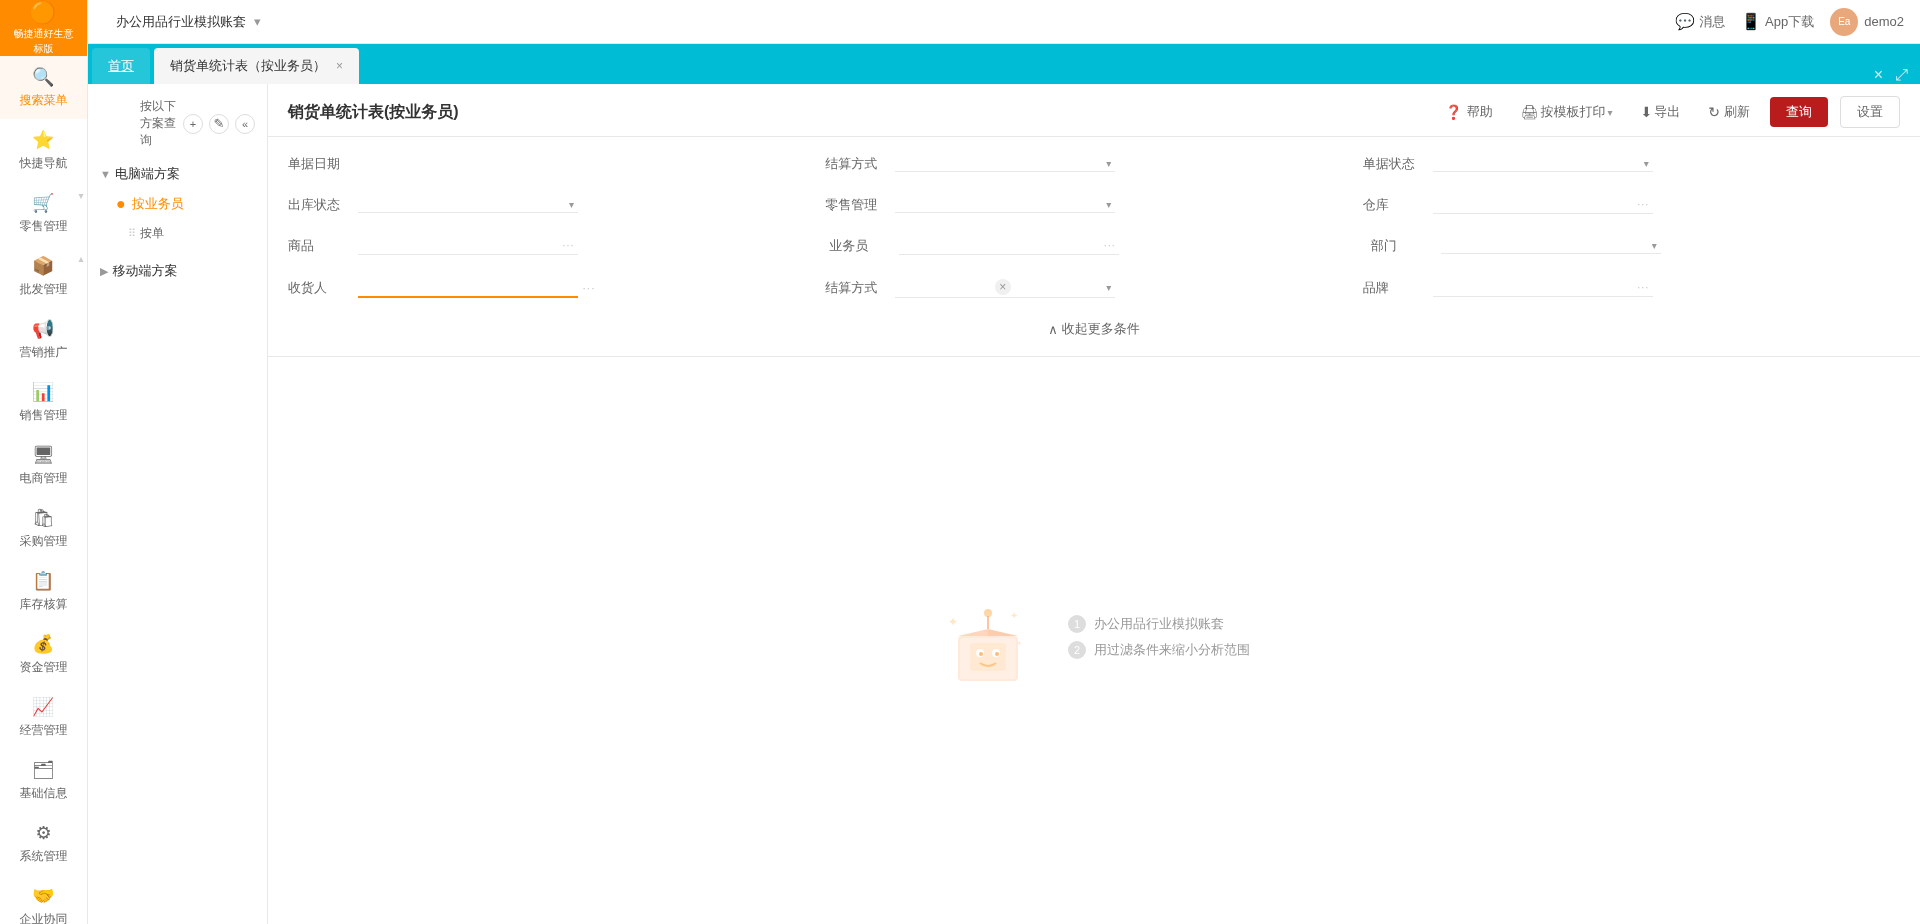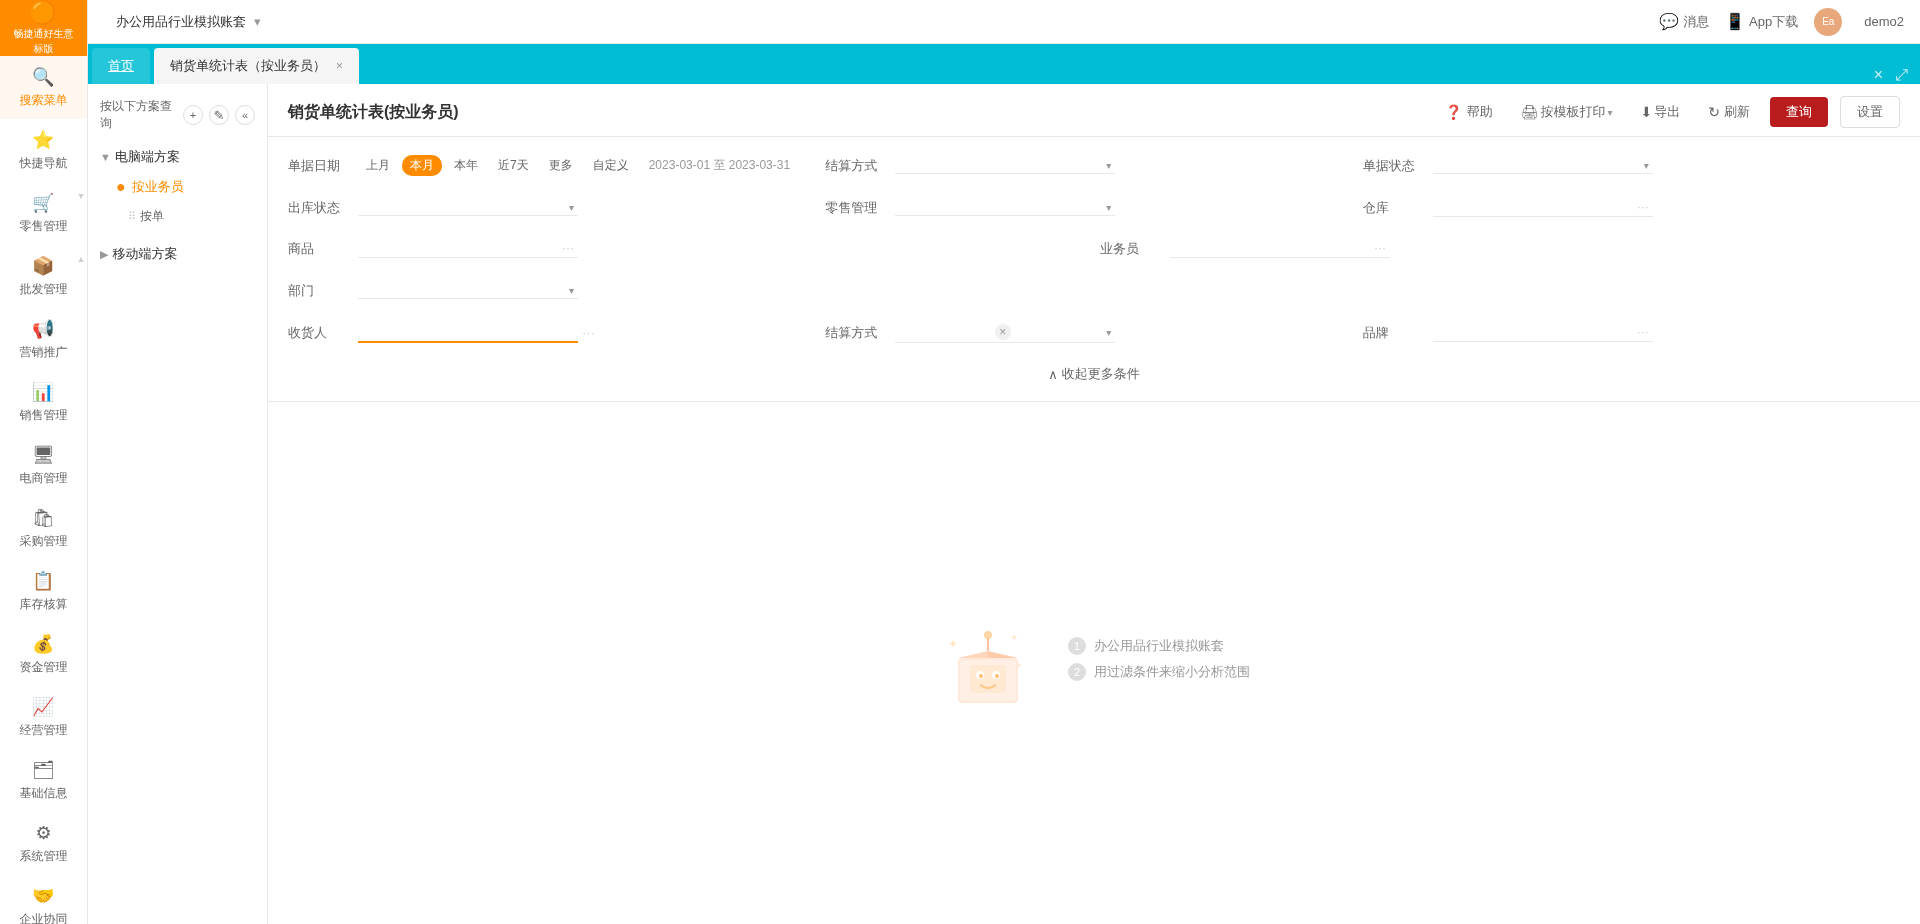"Ea" div.top-btn { gap: 22px -> 6px }
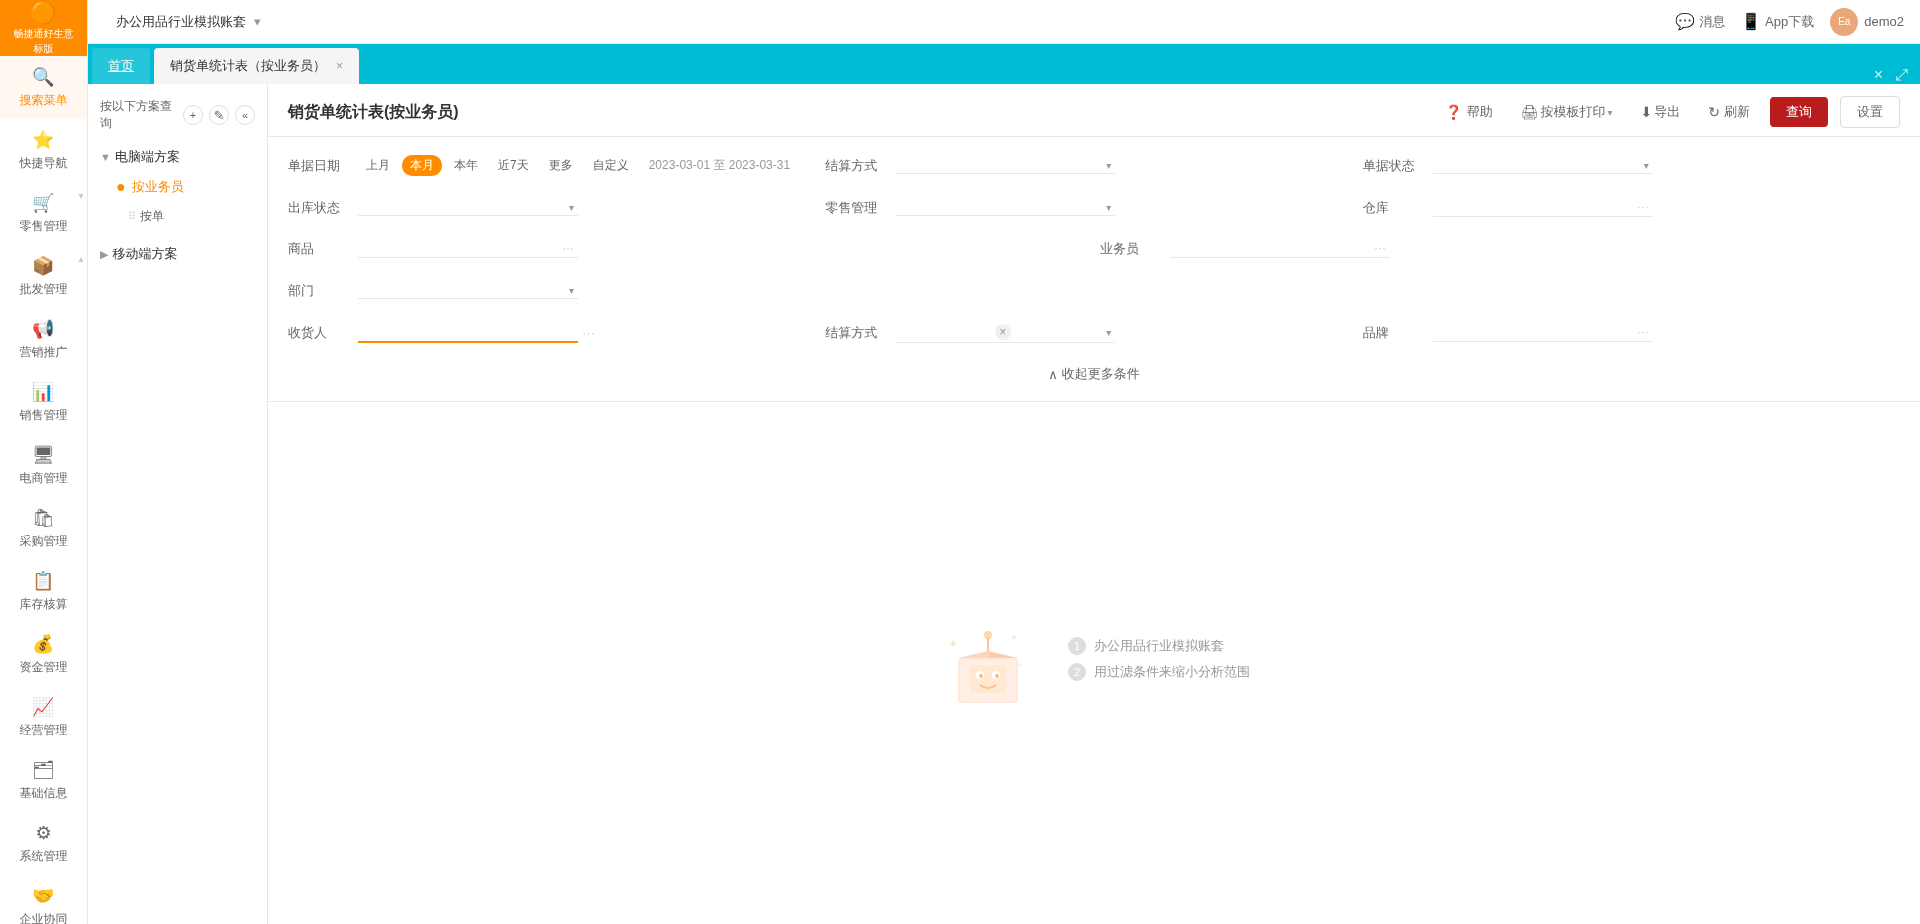"按以下方案查询" span { margin-left: none -> 40px }
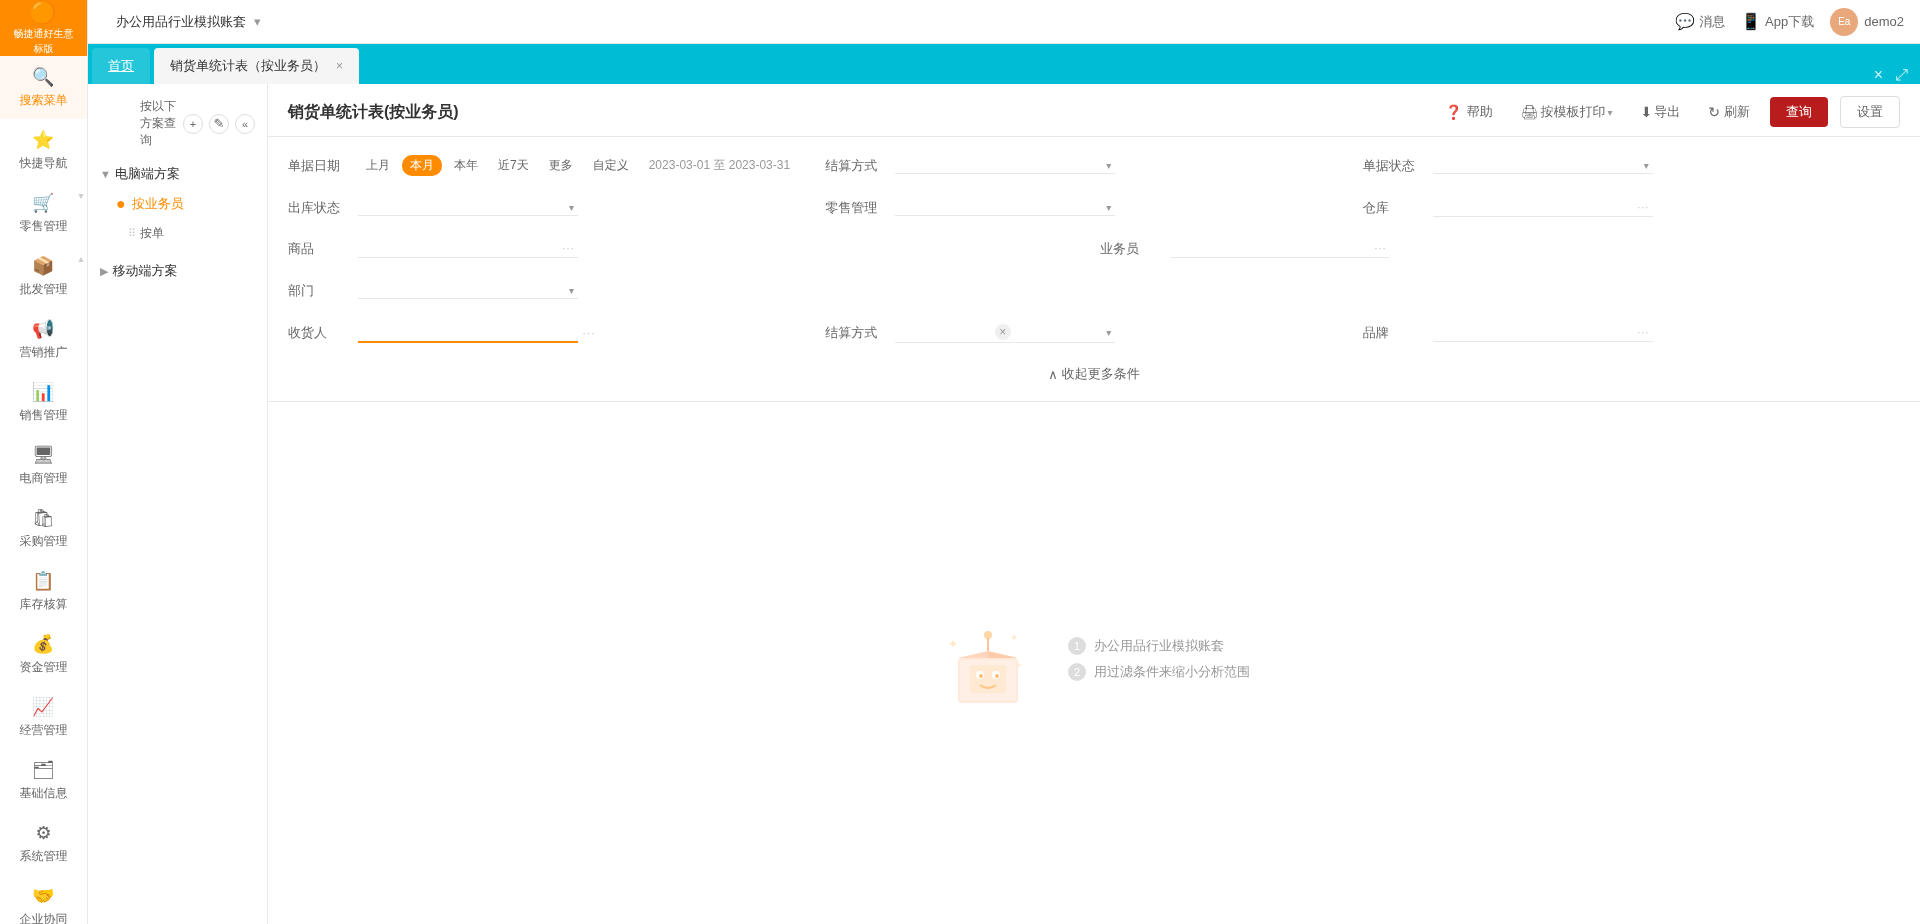"上月" div.date-buttons { html: <div> <span>上月</span> <span>本月</span> <span>本年</span> <span>近7天</span> <span>更多</span> <span>自定义</span> <span>2023-03-01 至 2023-03-31</span> </div> -> none }
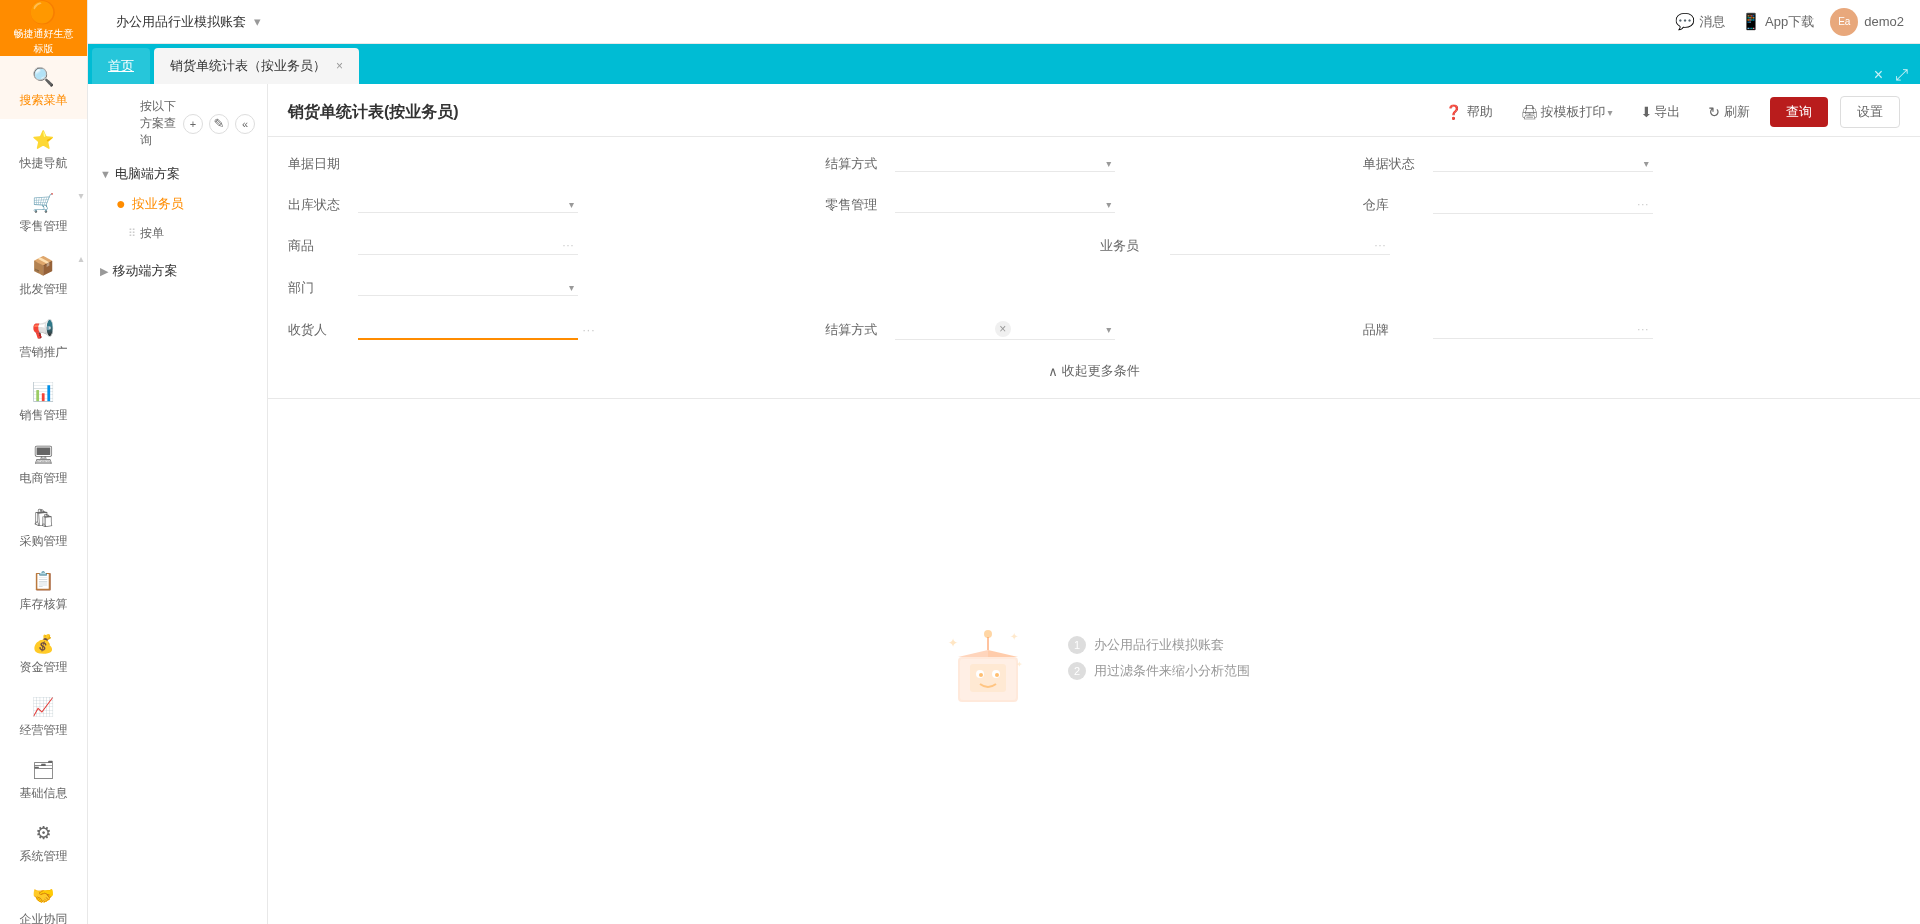"商品" div { grid-template-columns: 1fr 1fr -> 1fr 1fr 1fr }
